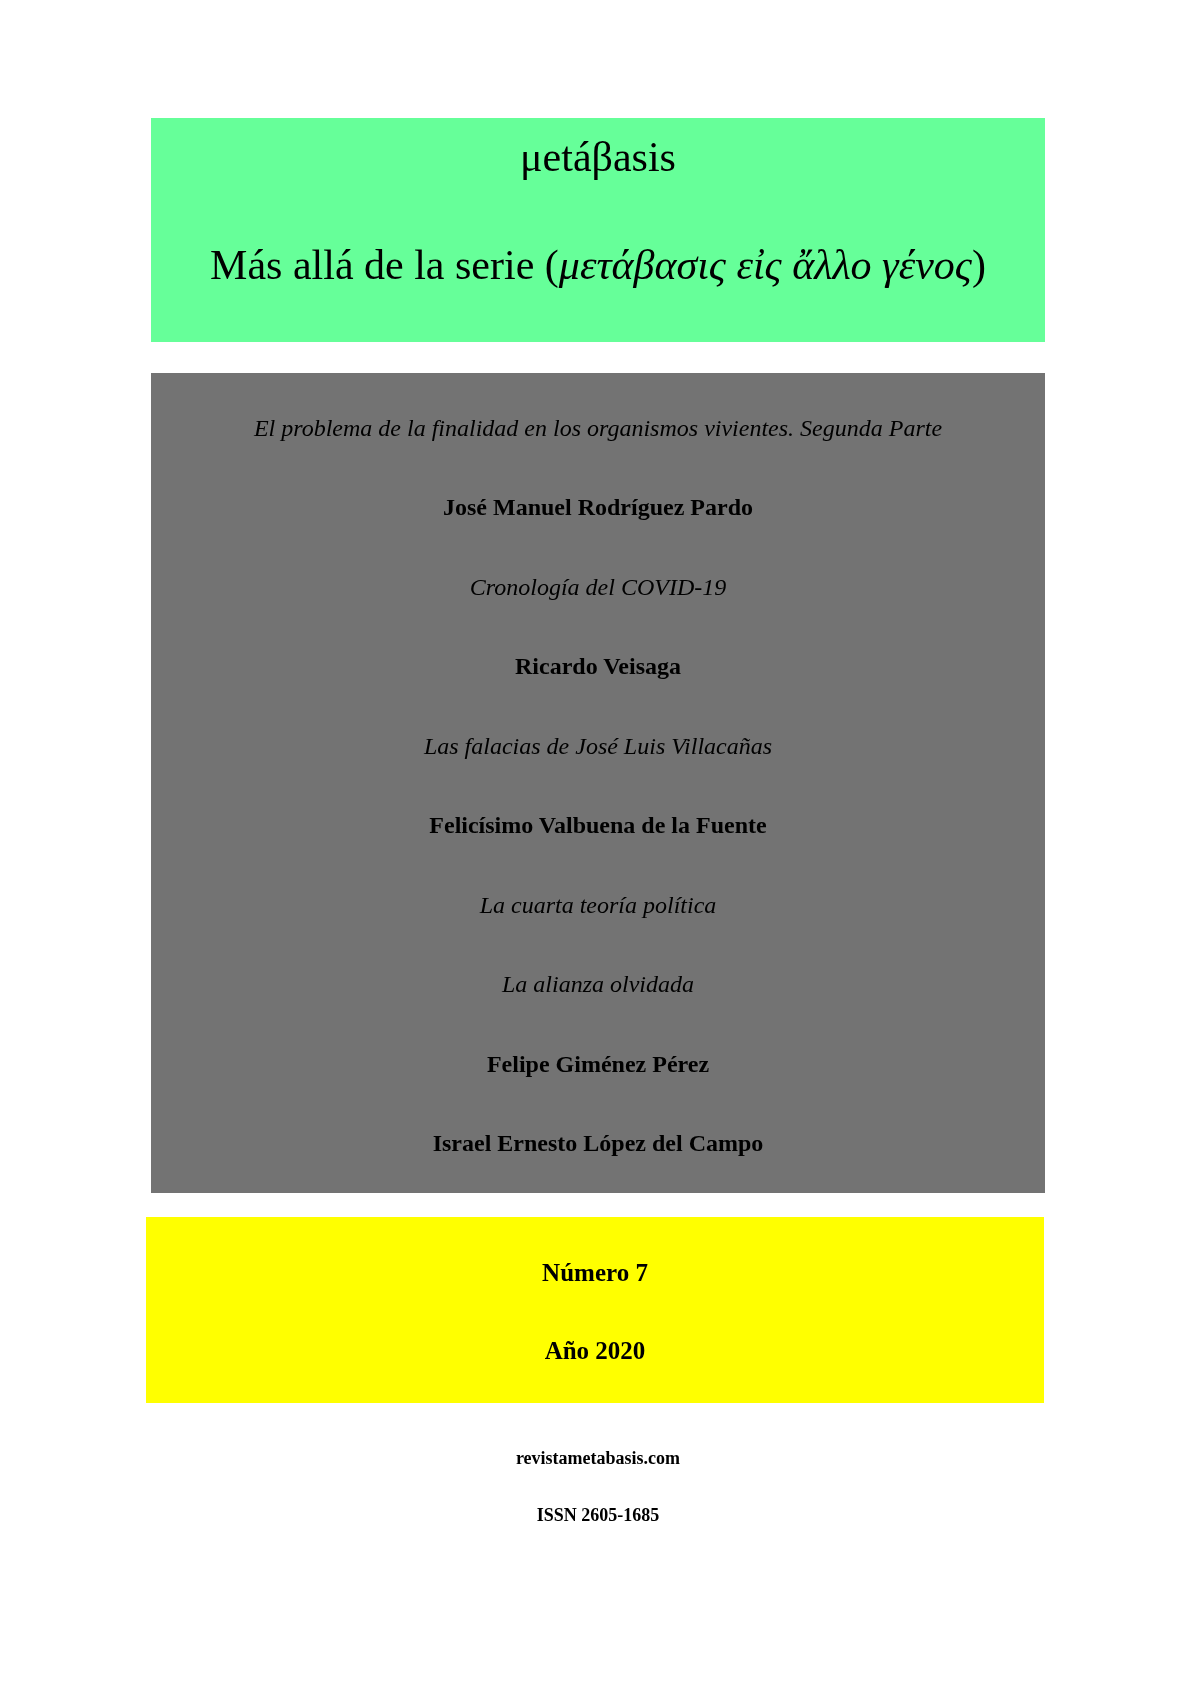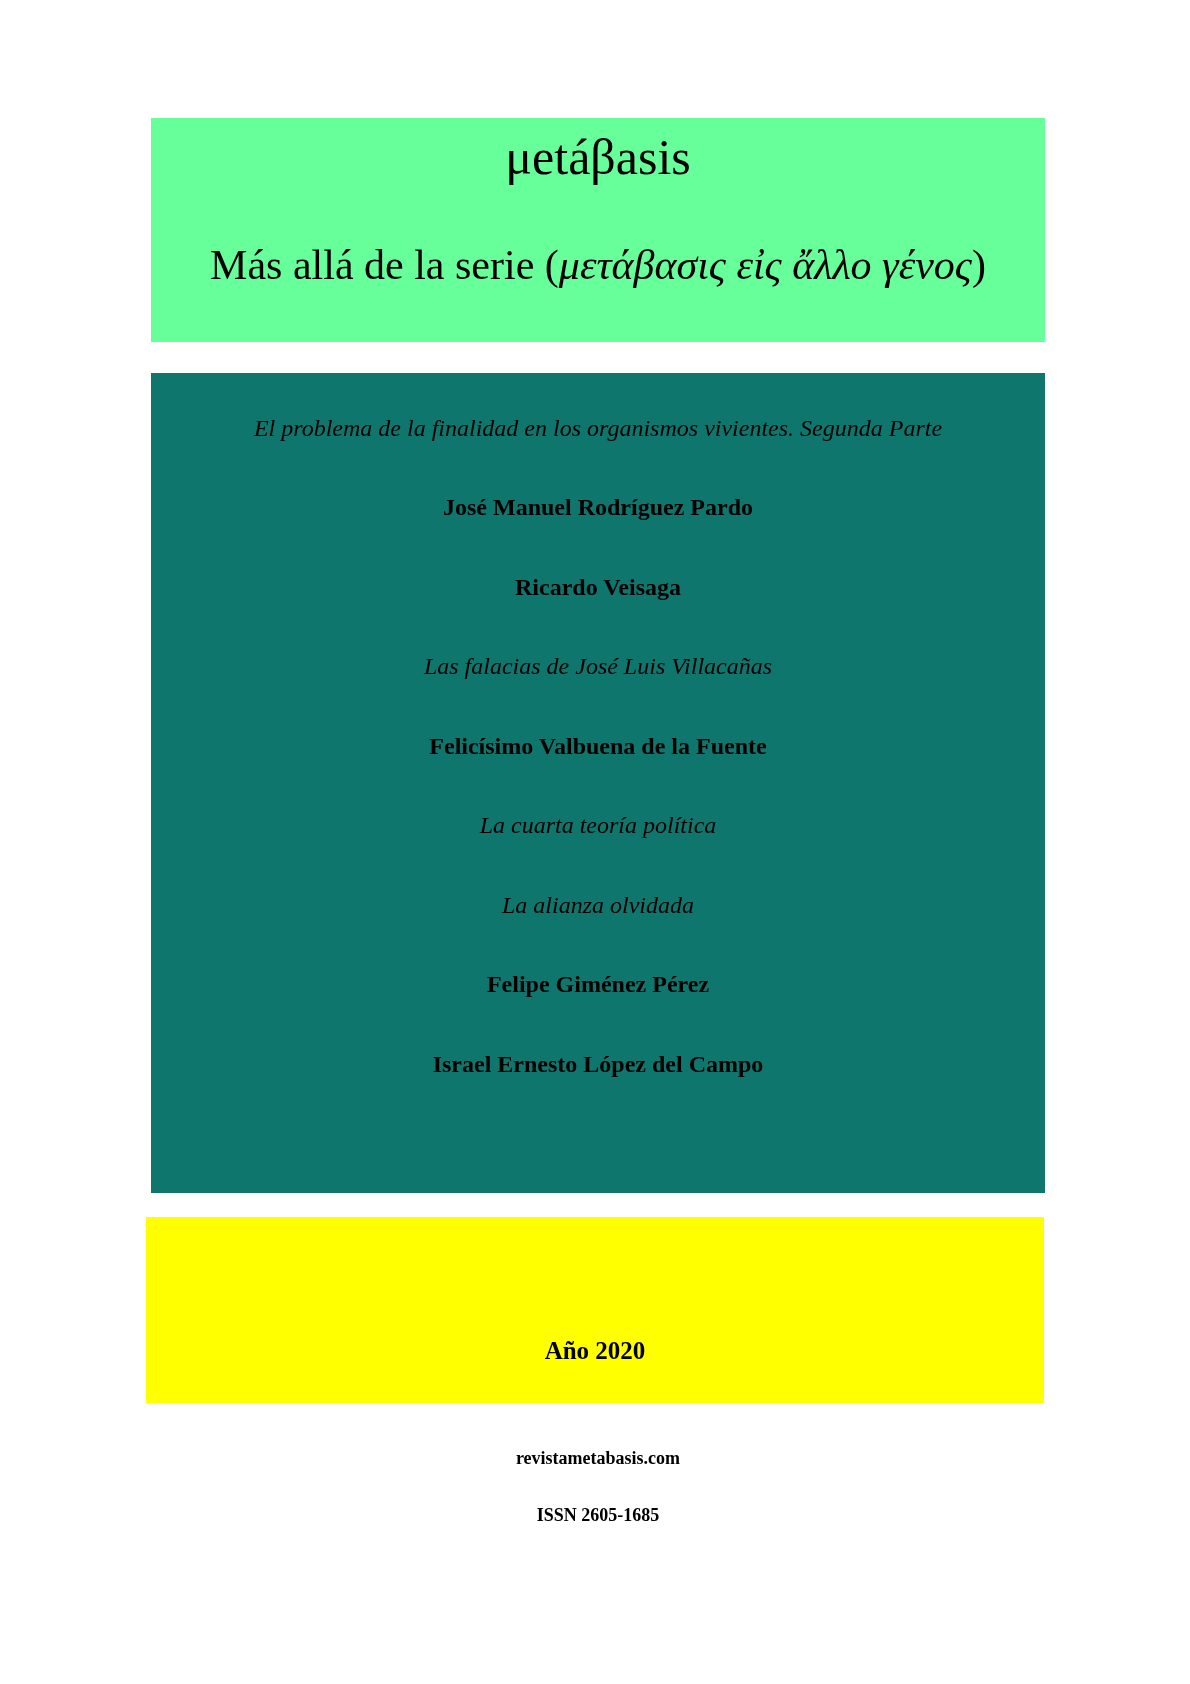"μetáβasis" .journal-title { font-size: 50px -> 42px }
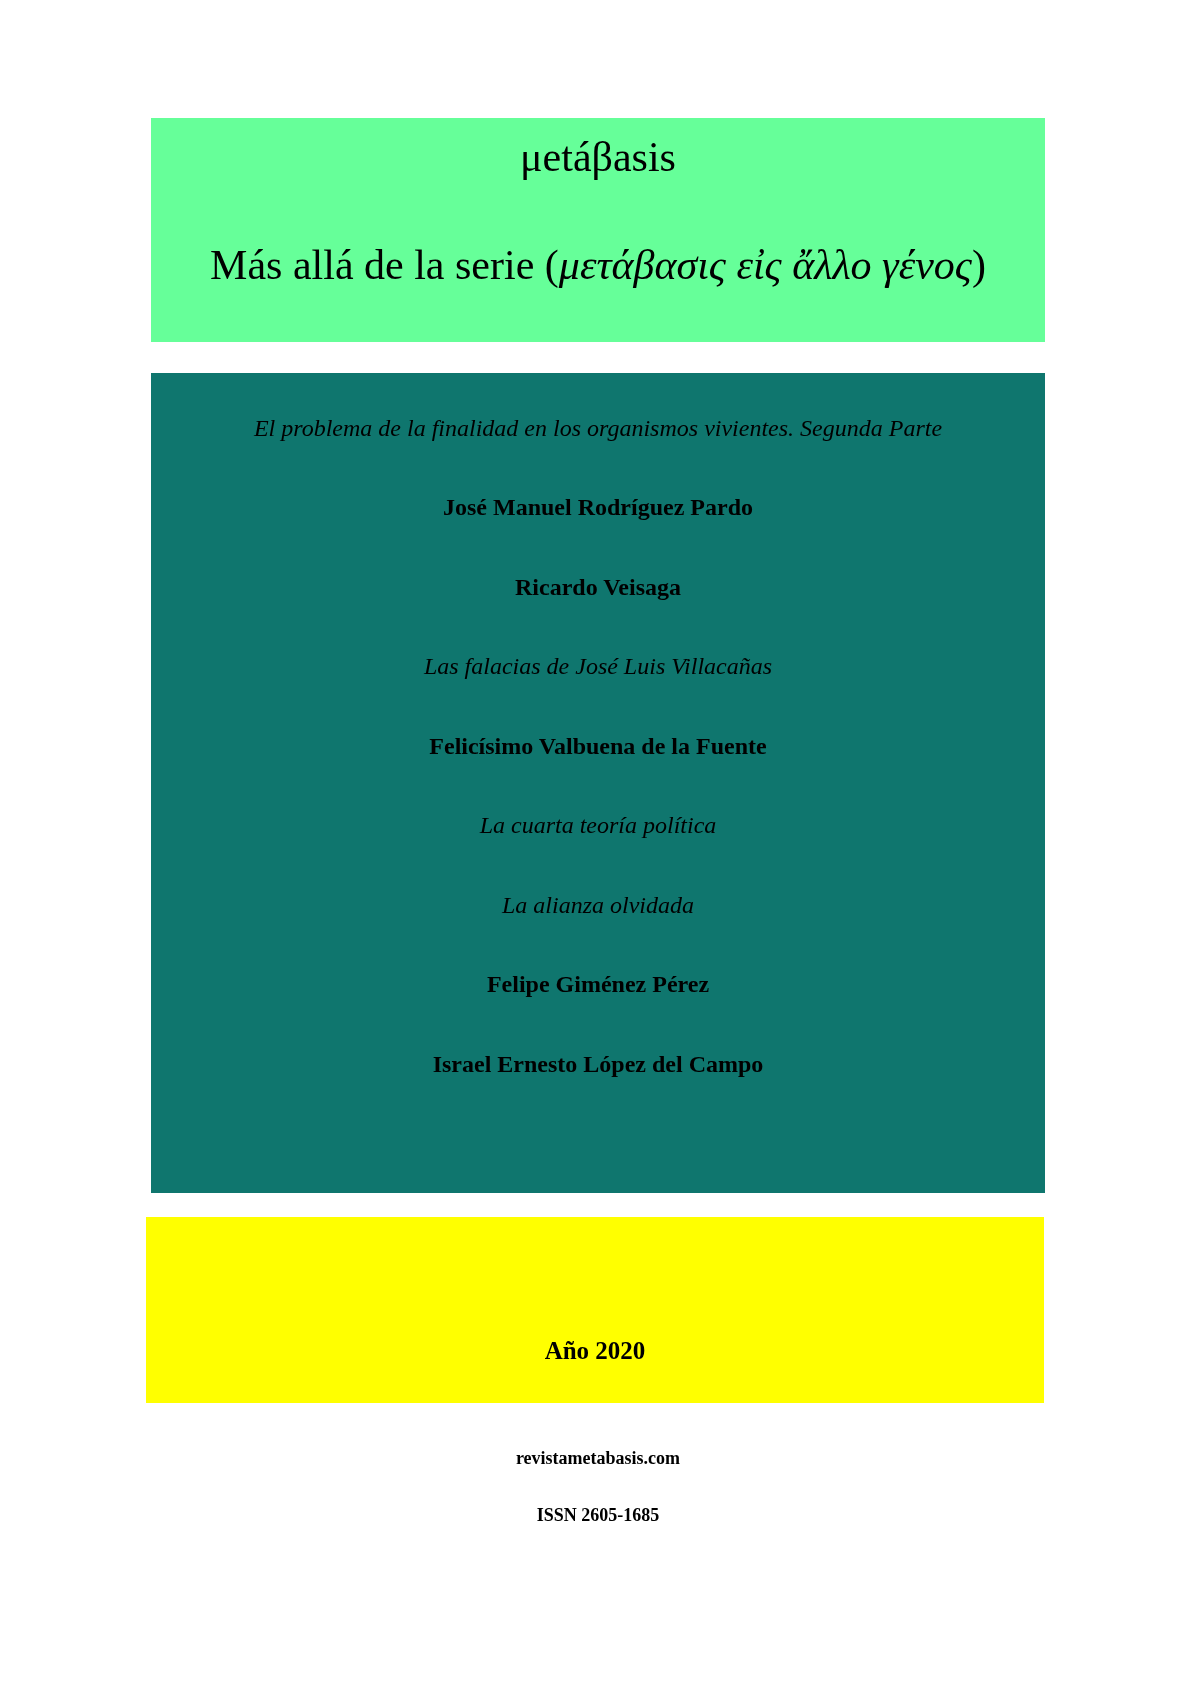"El problema de la finalidad" .panel-pink { background: #0f766e -> #737373 }
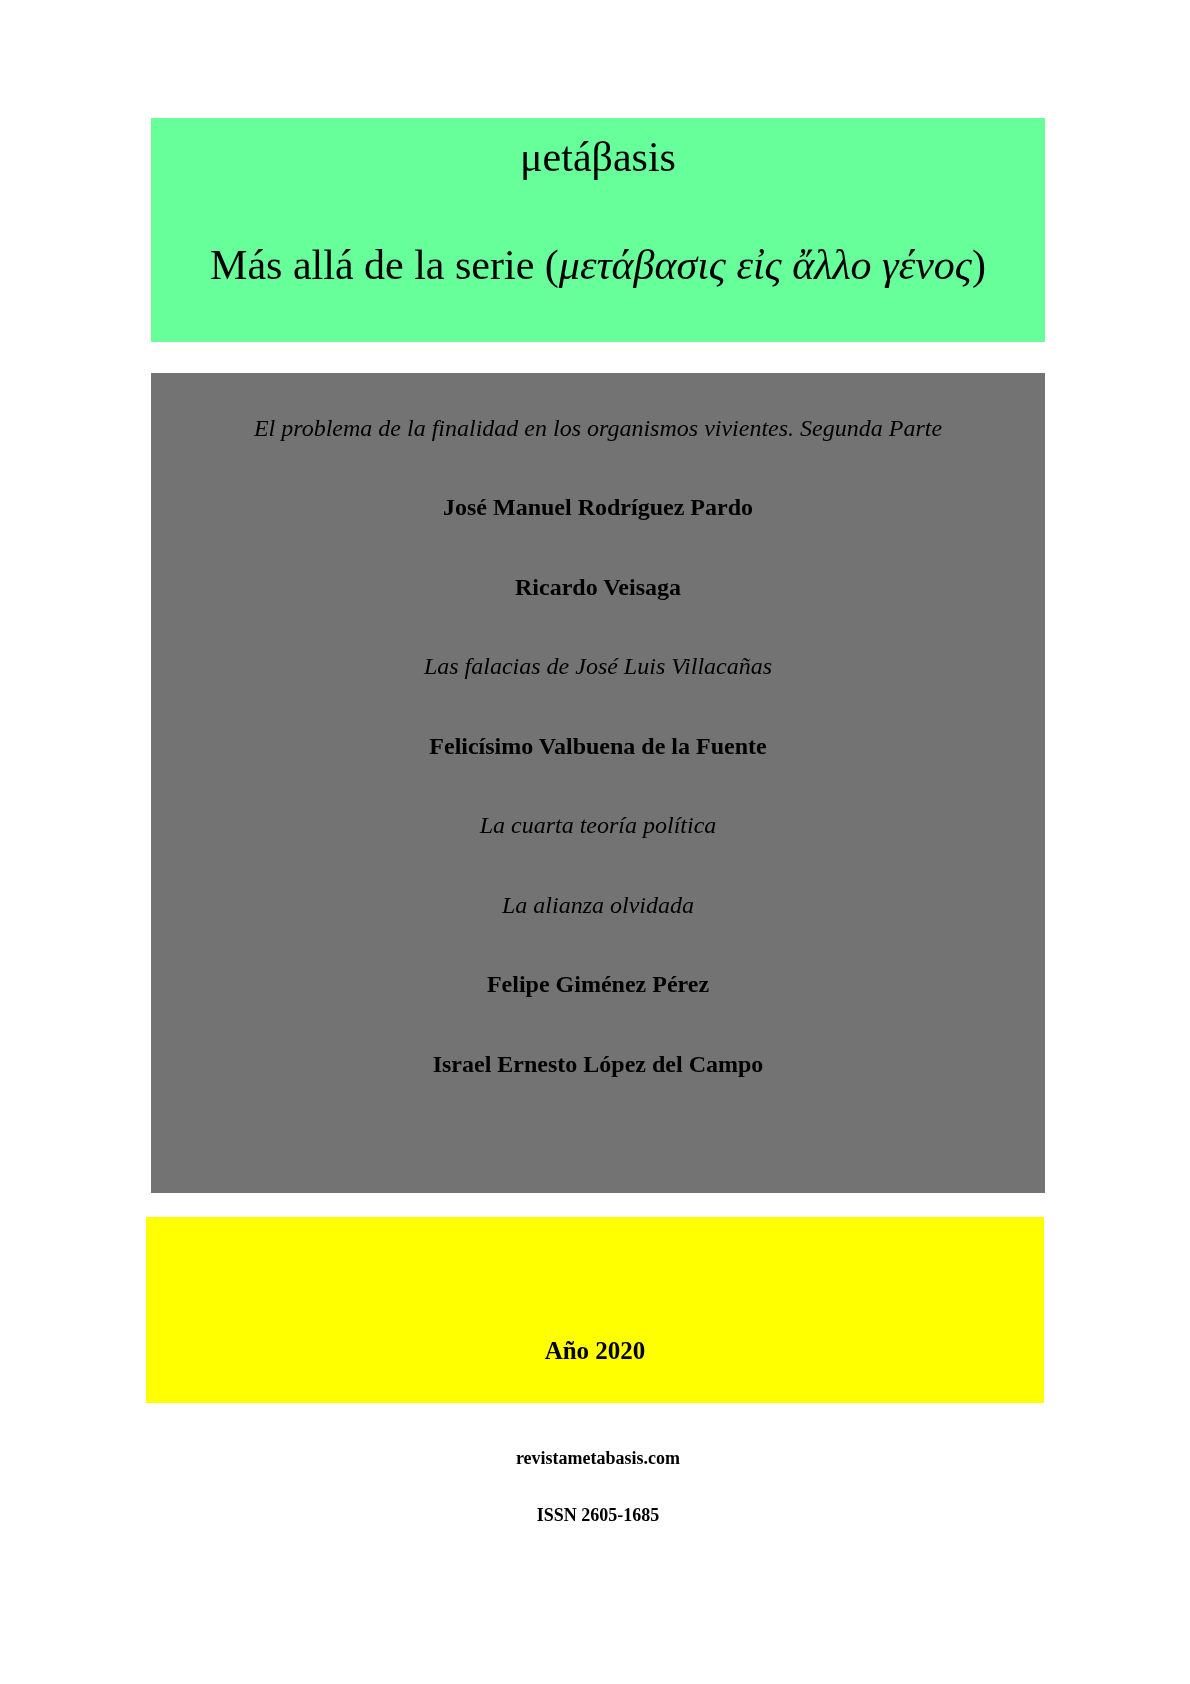"Cronología del COVID-19" div.toc-line { html: none -> <div>Cronología del COVID-19</div> }
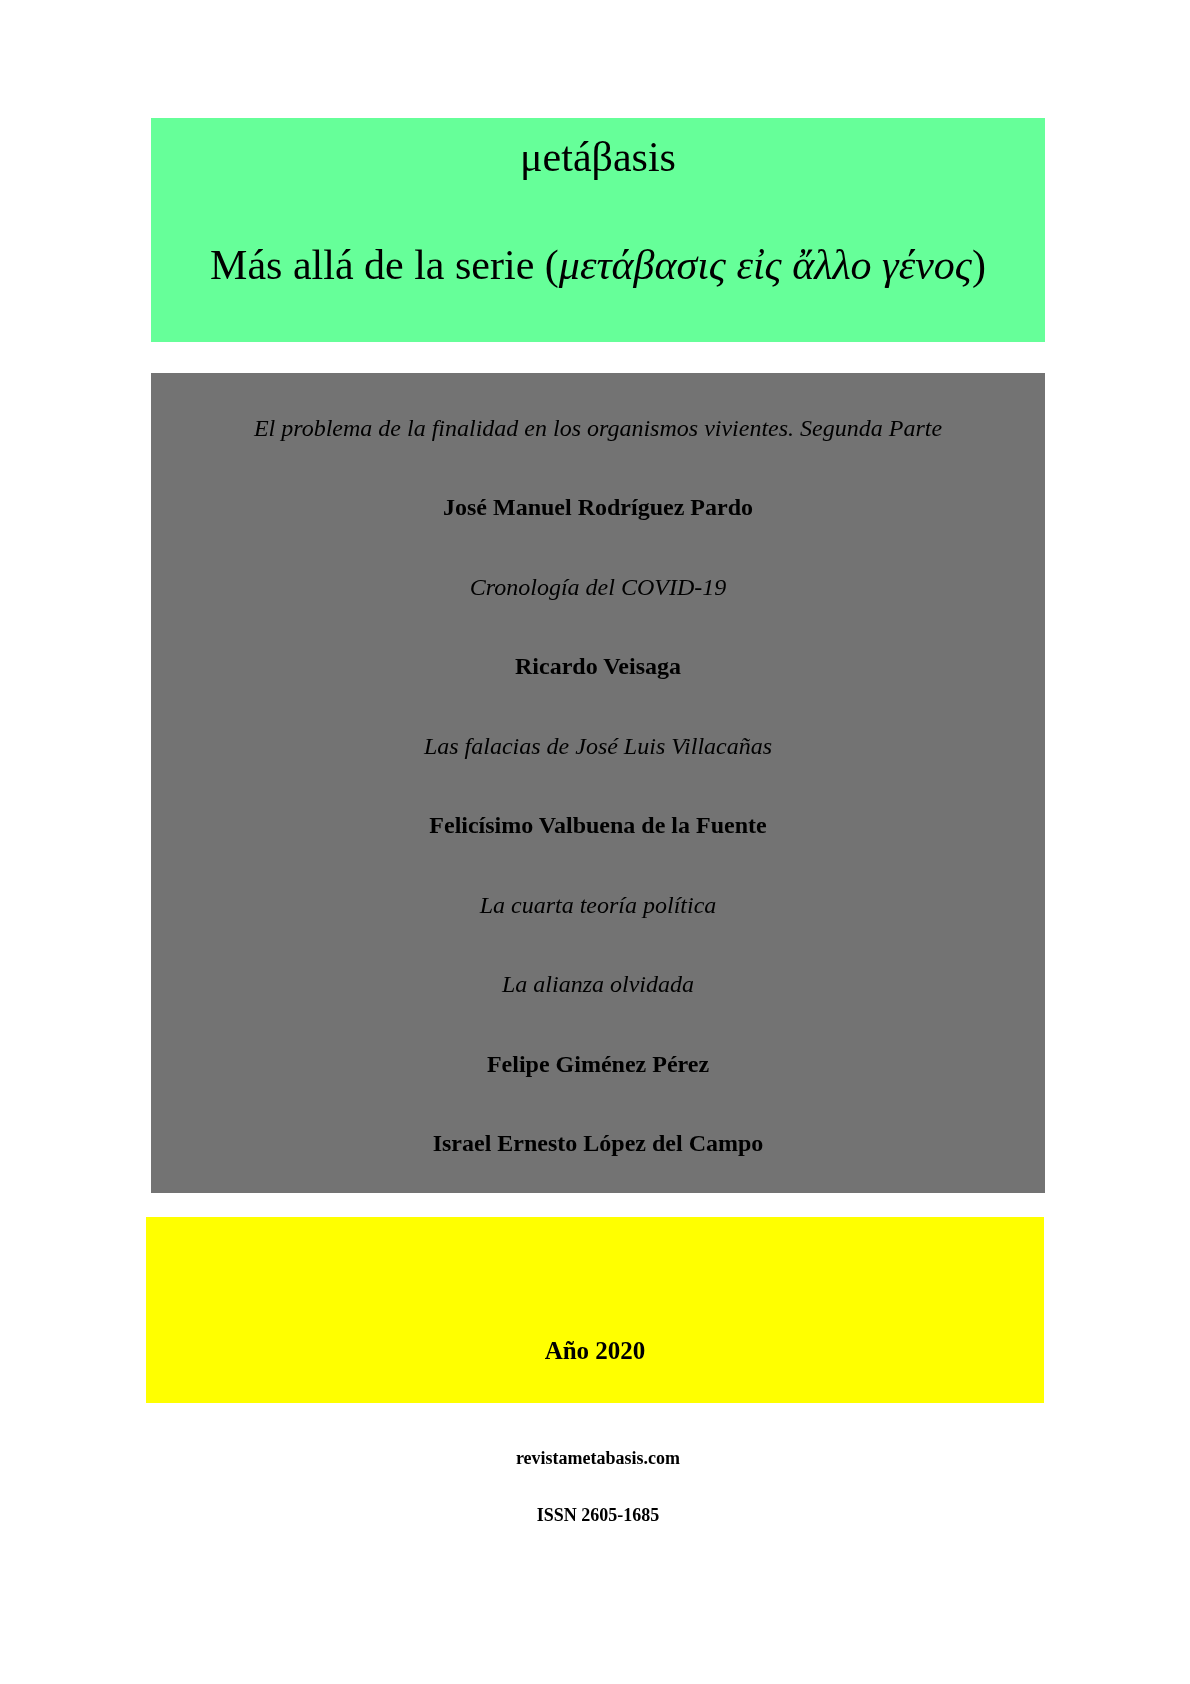"Número 7" div.issue-line { html: none -> <div>Número 7</div> }
